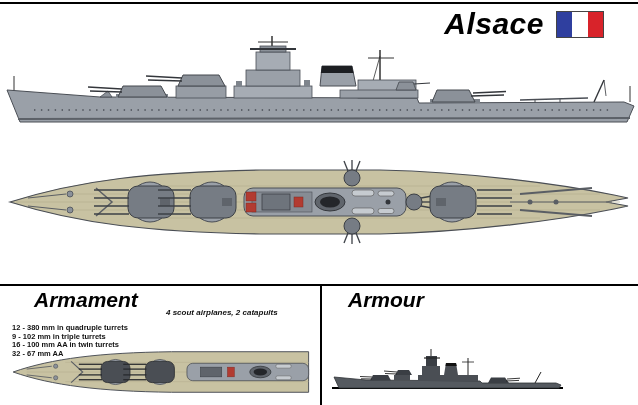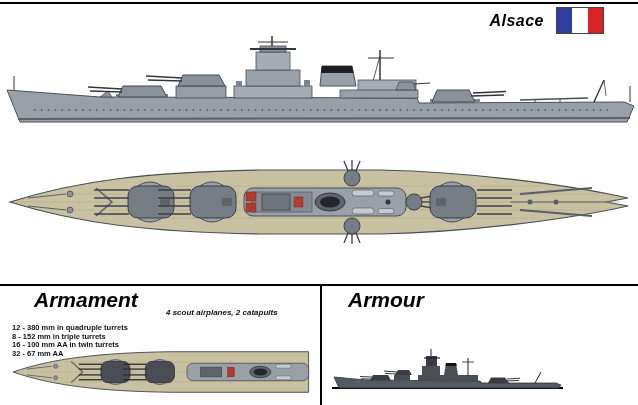"Alsace" .title { font-size: 16px -> 30px }
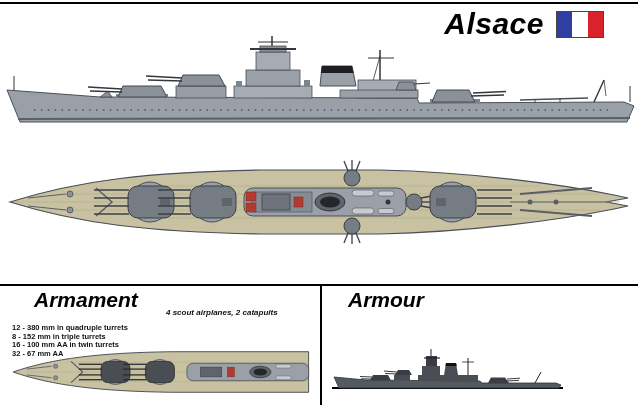"8 - 152 mm in" div { text: 8 - 152 -> 9 - 102 }
